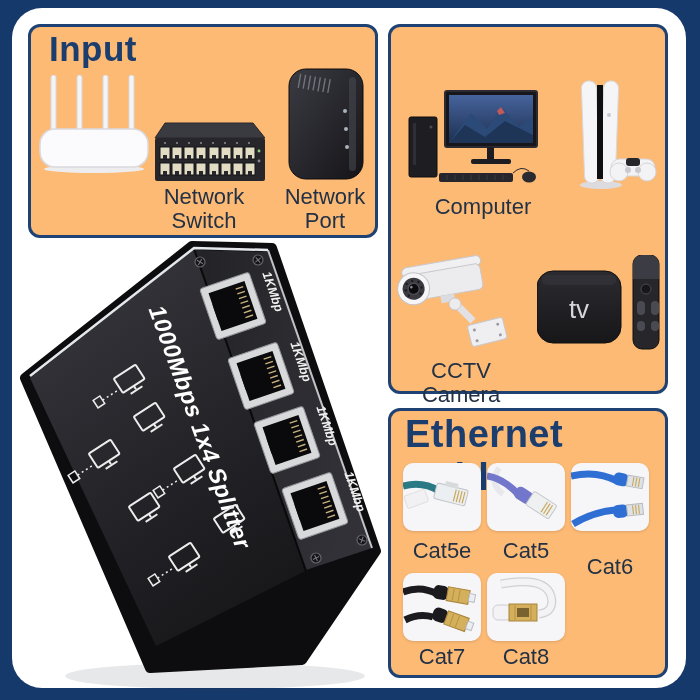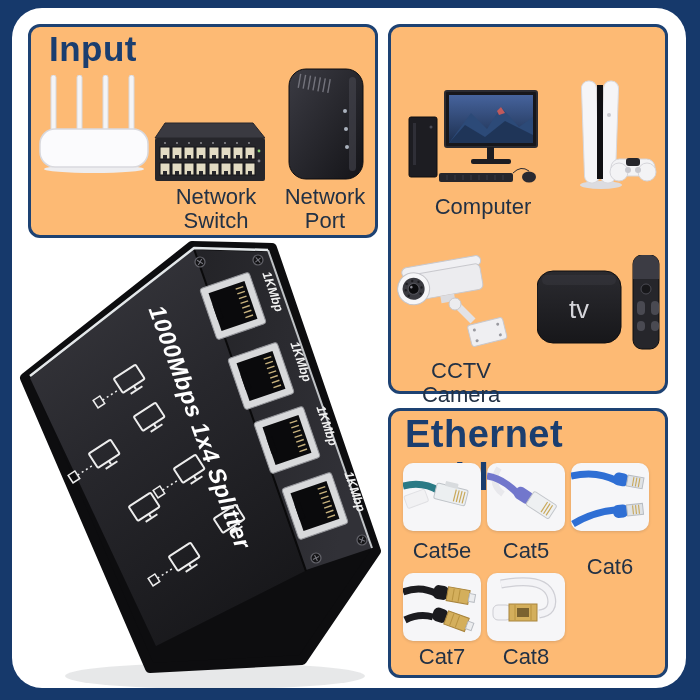"Network Switch" div.item-label { left: 120px -> 108px }
